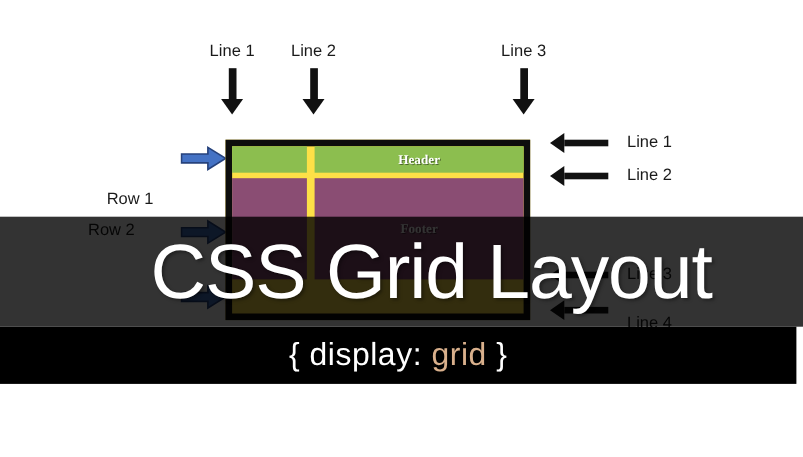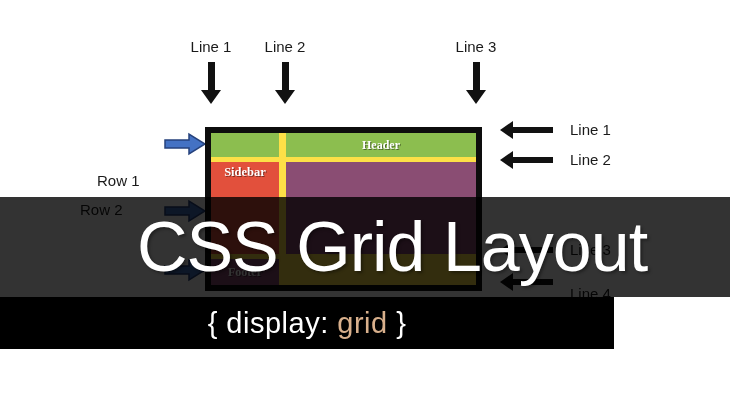"Sidebar" div.cell { html: <div>Sidebar</div> -> none }
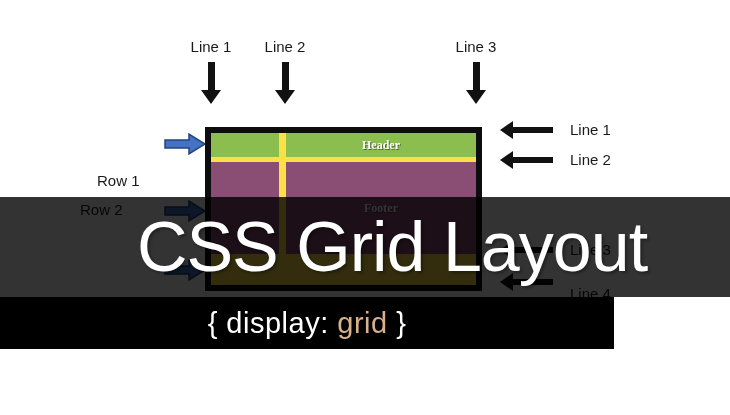"{ display: grid }" .black-band { width: 614px -> 724px }
